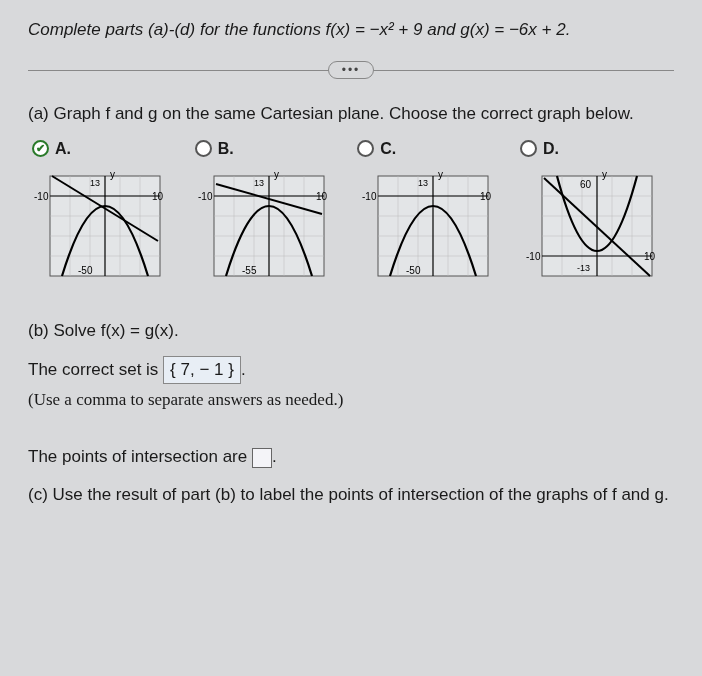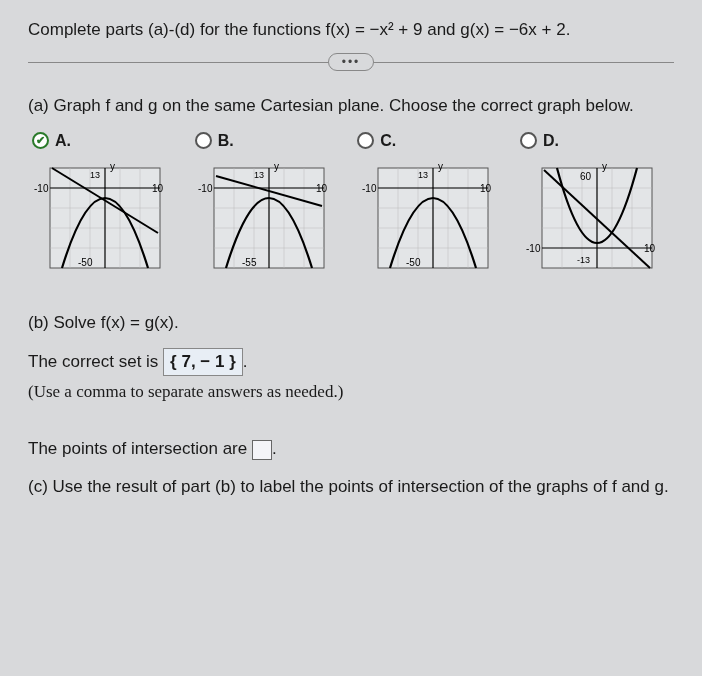"Complete parts (a)-(d) for the" .question-intro { font-style: none -> italic; margin-bottom: 8px -> 16px }
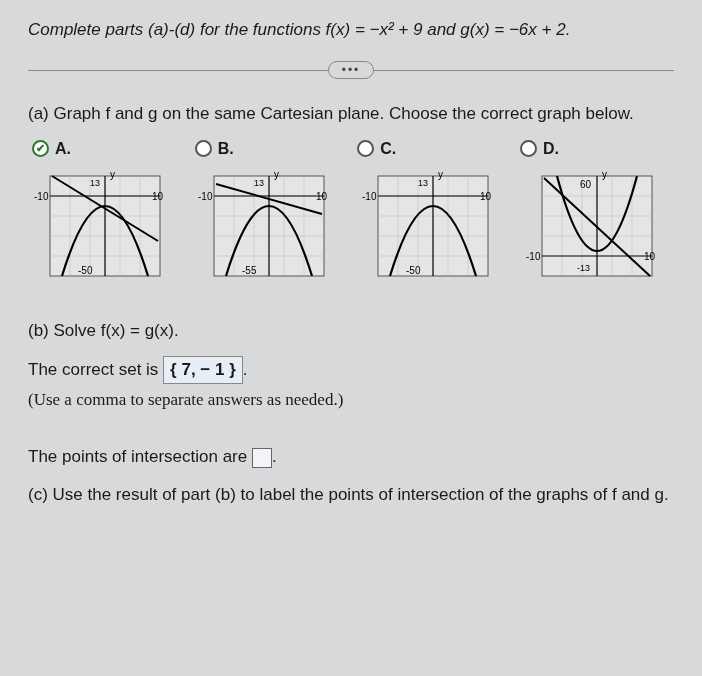"{ 7, − 1 }" .answer-box { font-weight: bold -> normal }
